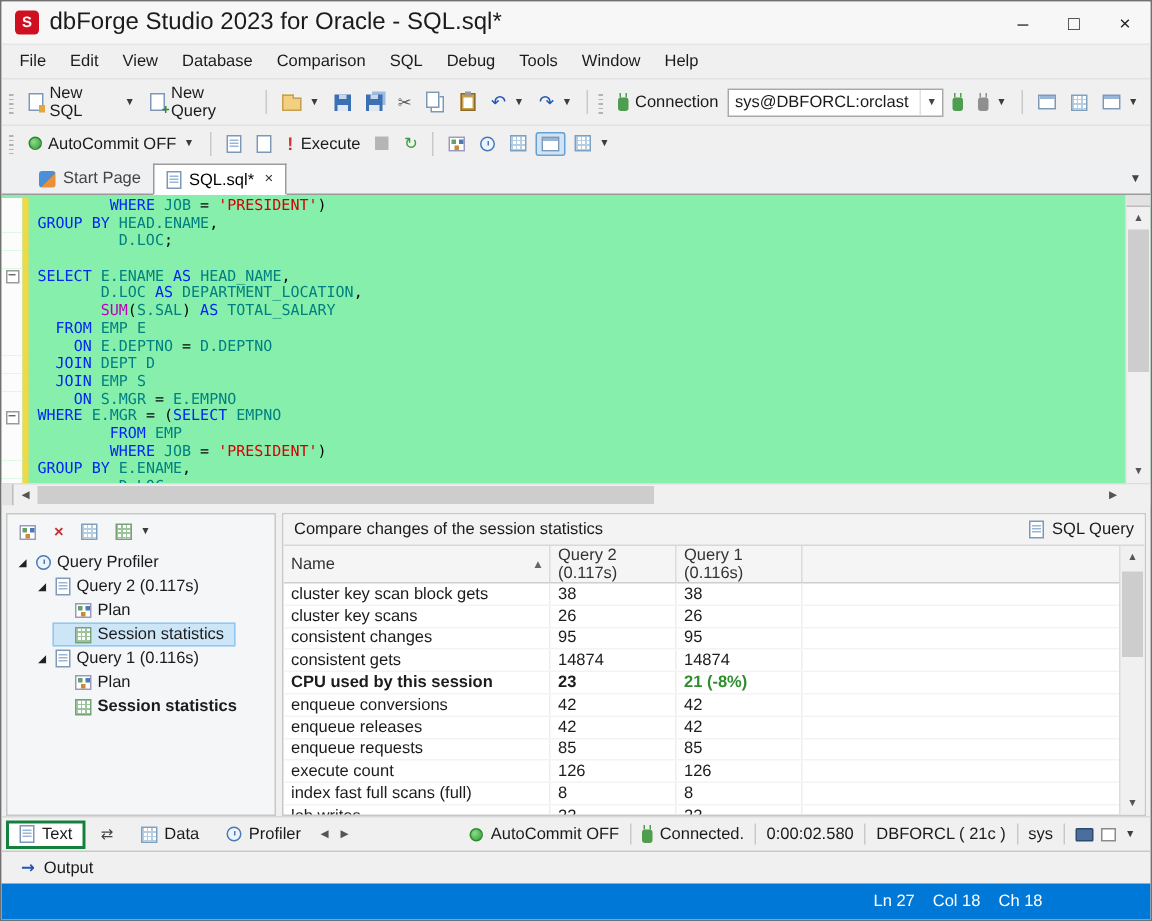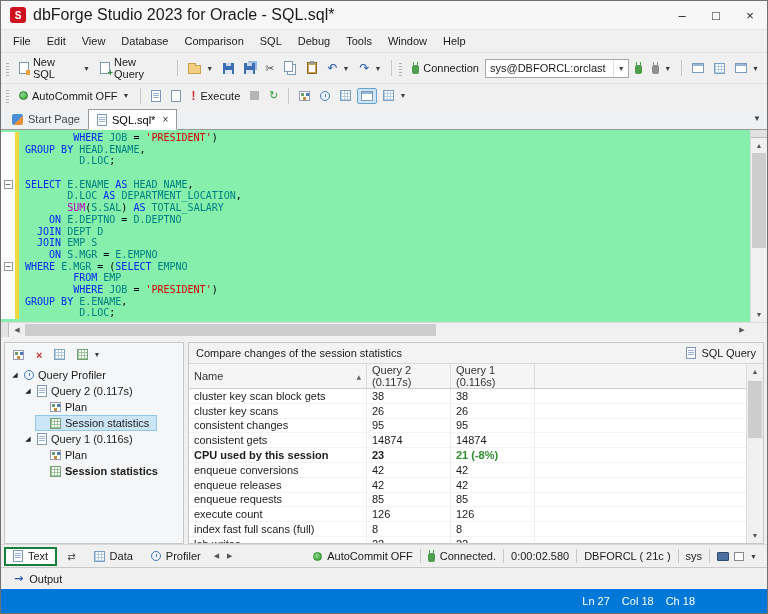"Start Page" .tabbar { padding-left: 3px -> 17px }
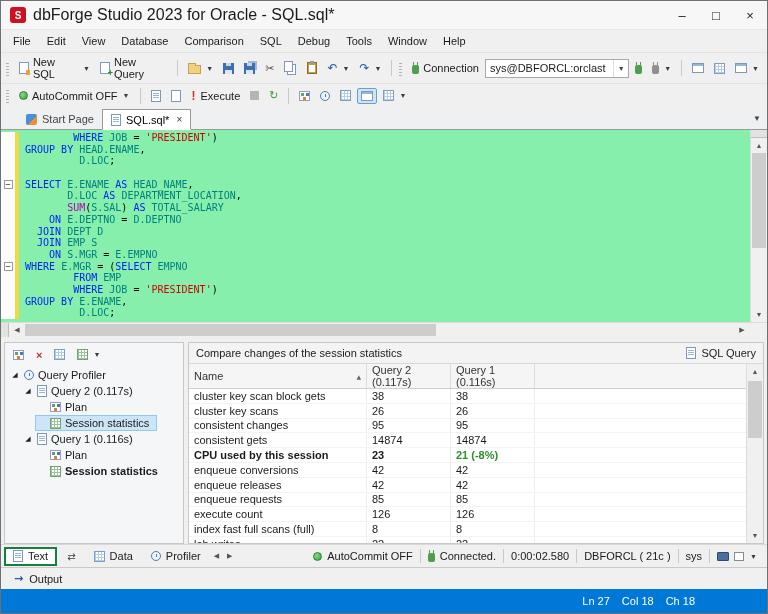"FROM EMP E" div.code-line { html: none -> <div><span></span><span></span><span><span> </span><span>FROM</span><span> </span><span>EMP E</span></span></div> }
